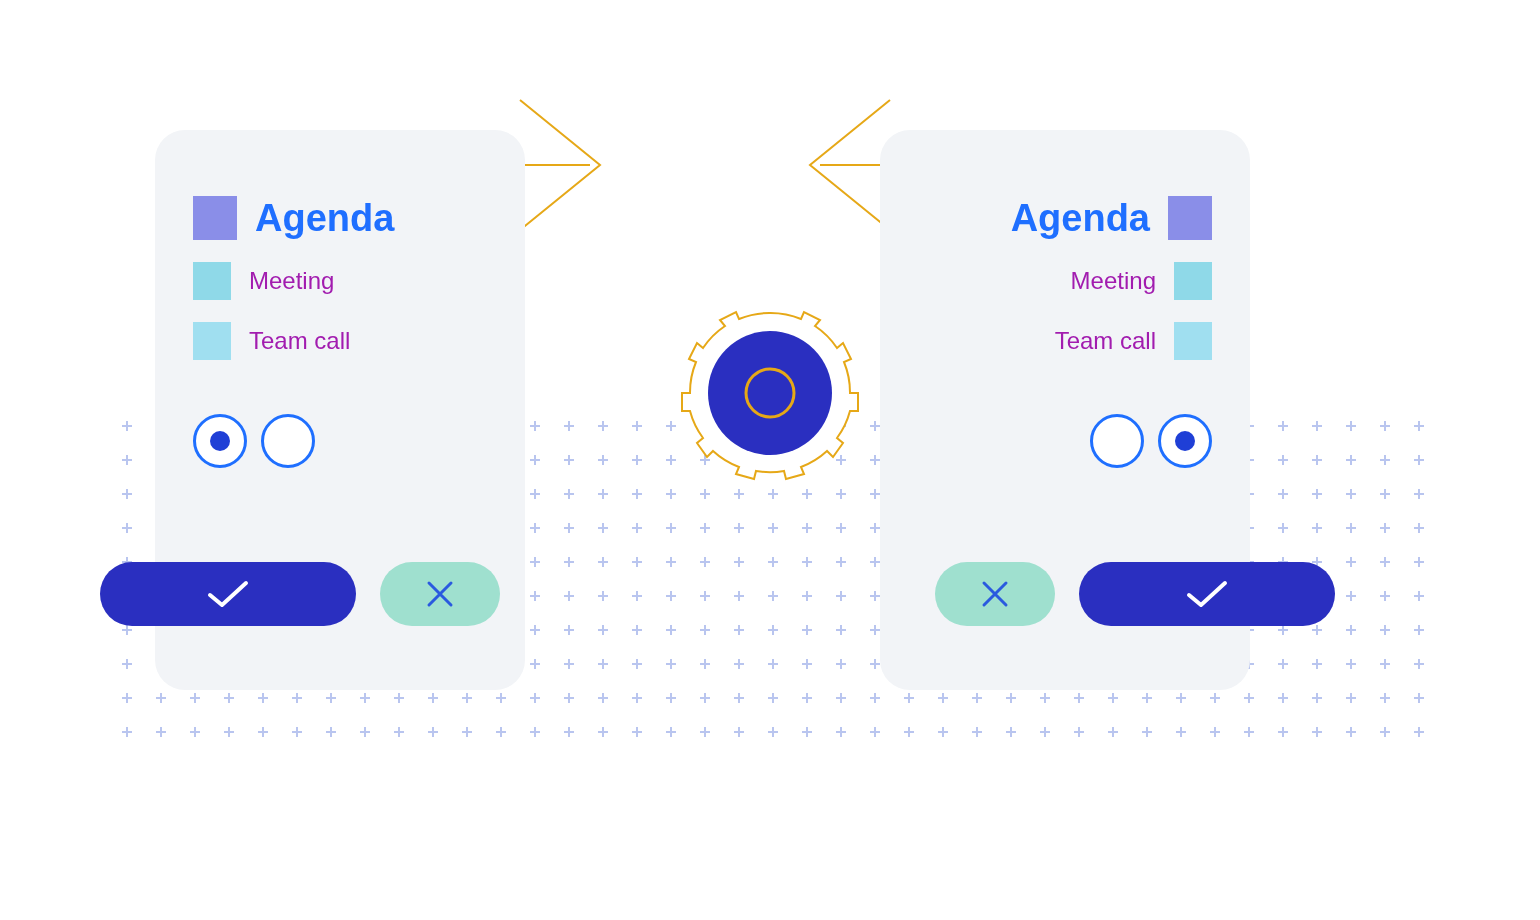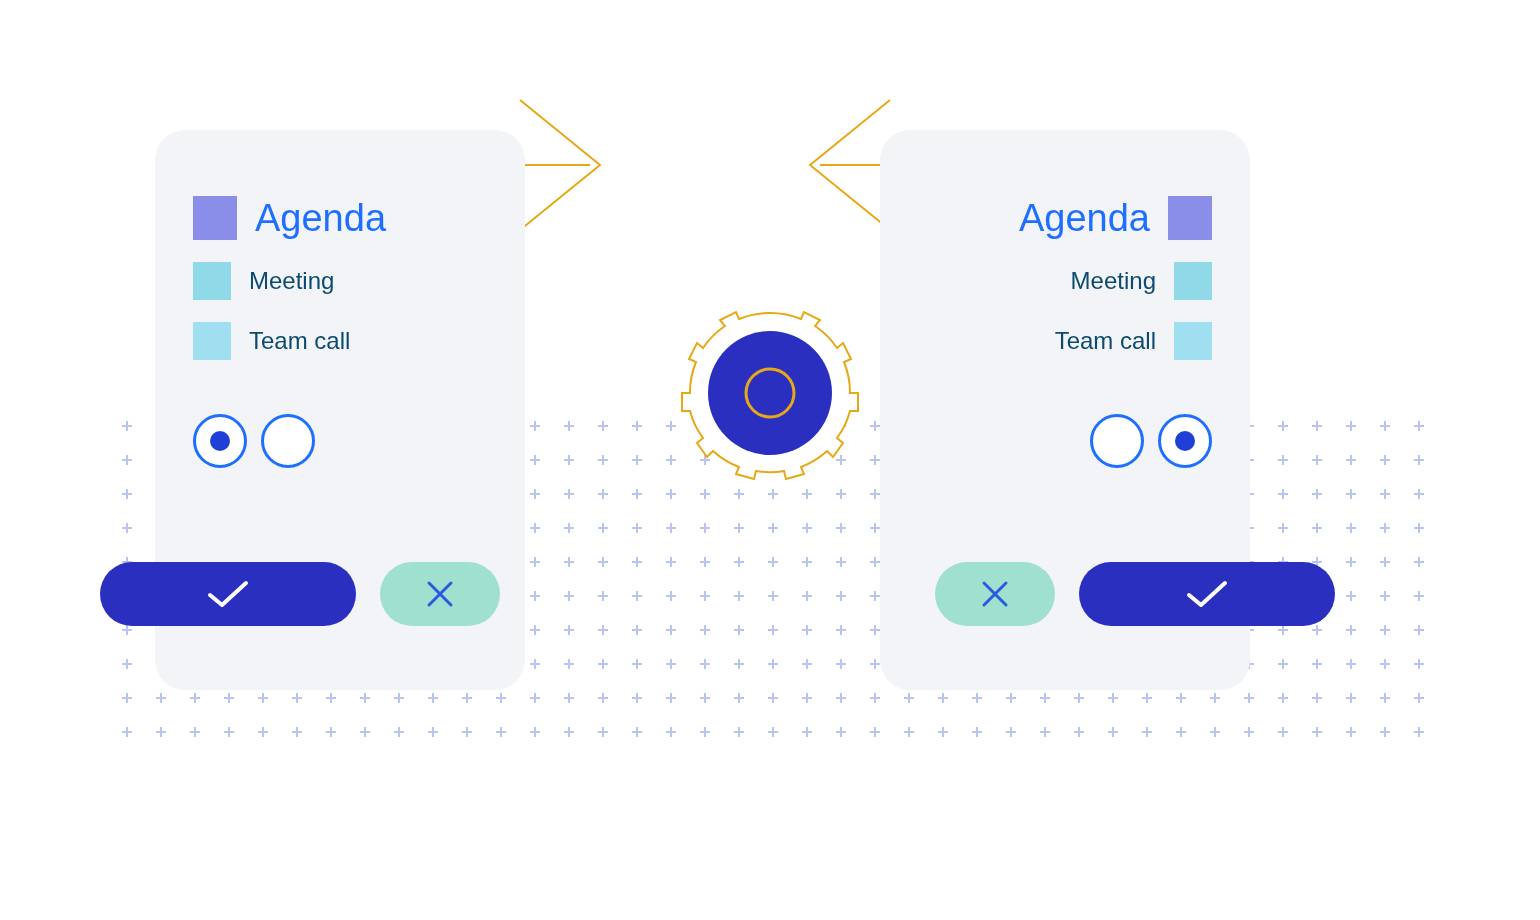"Agenda" .title { font-weight: 400 -> 700 }
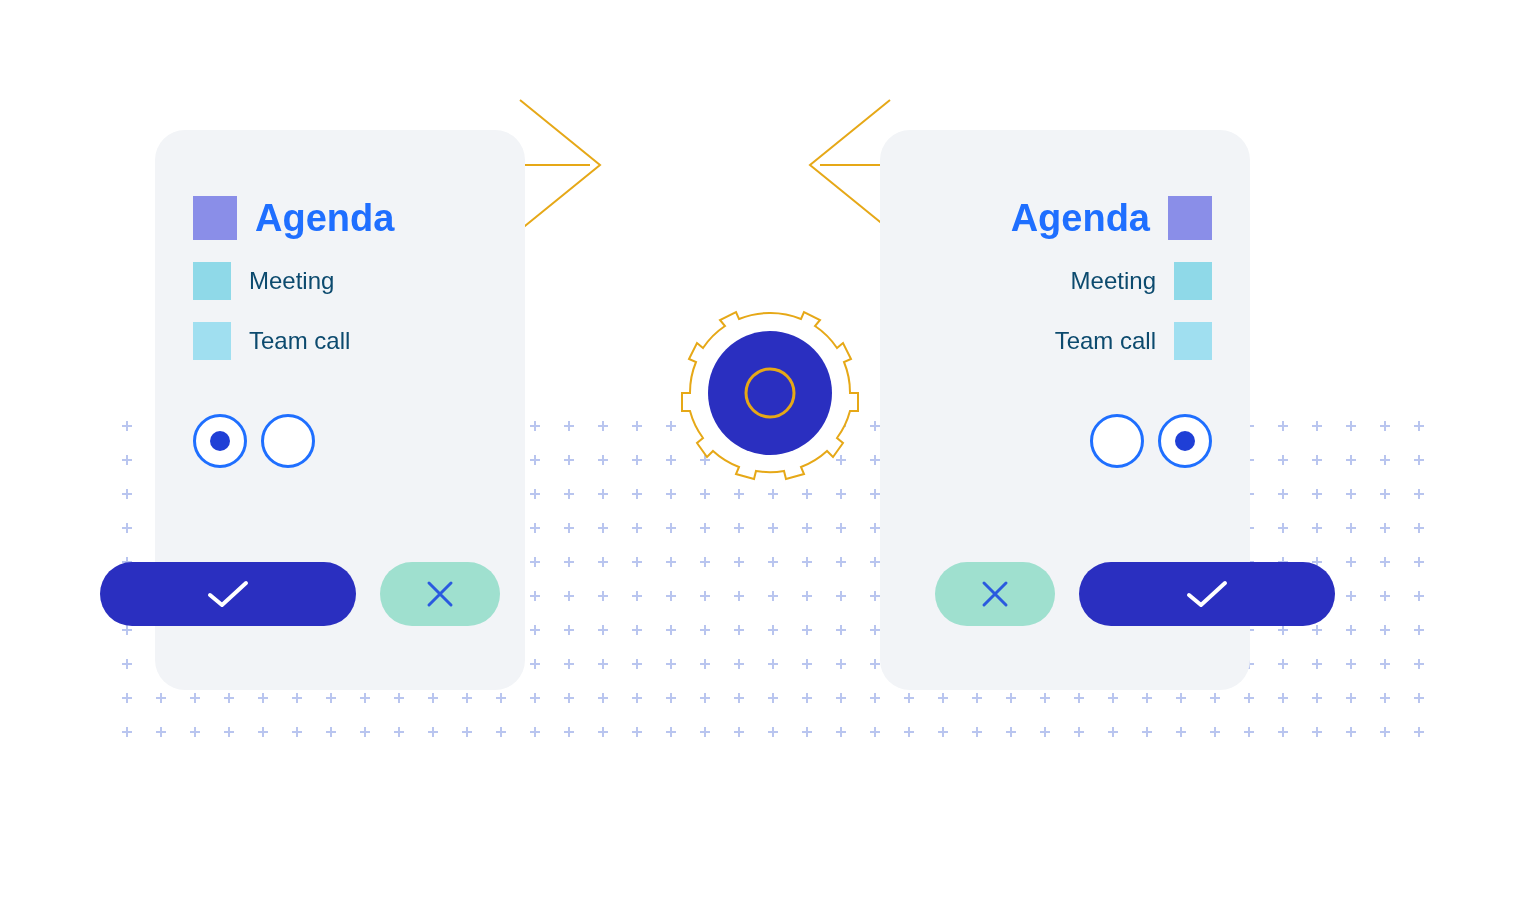"Meeting" .item { color: #0c4a6e -> #a21caf }
